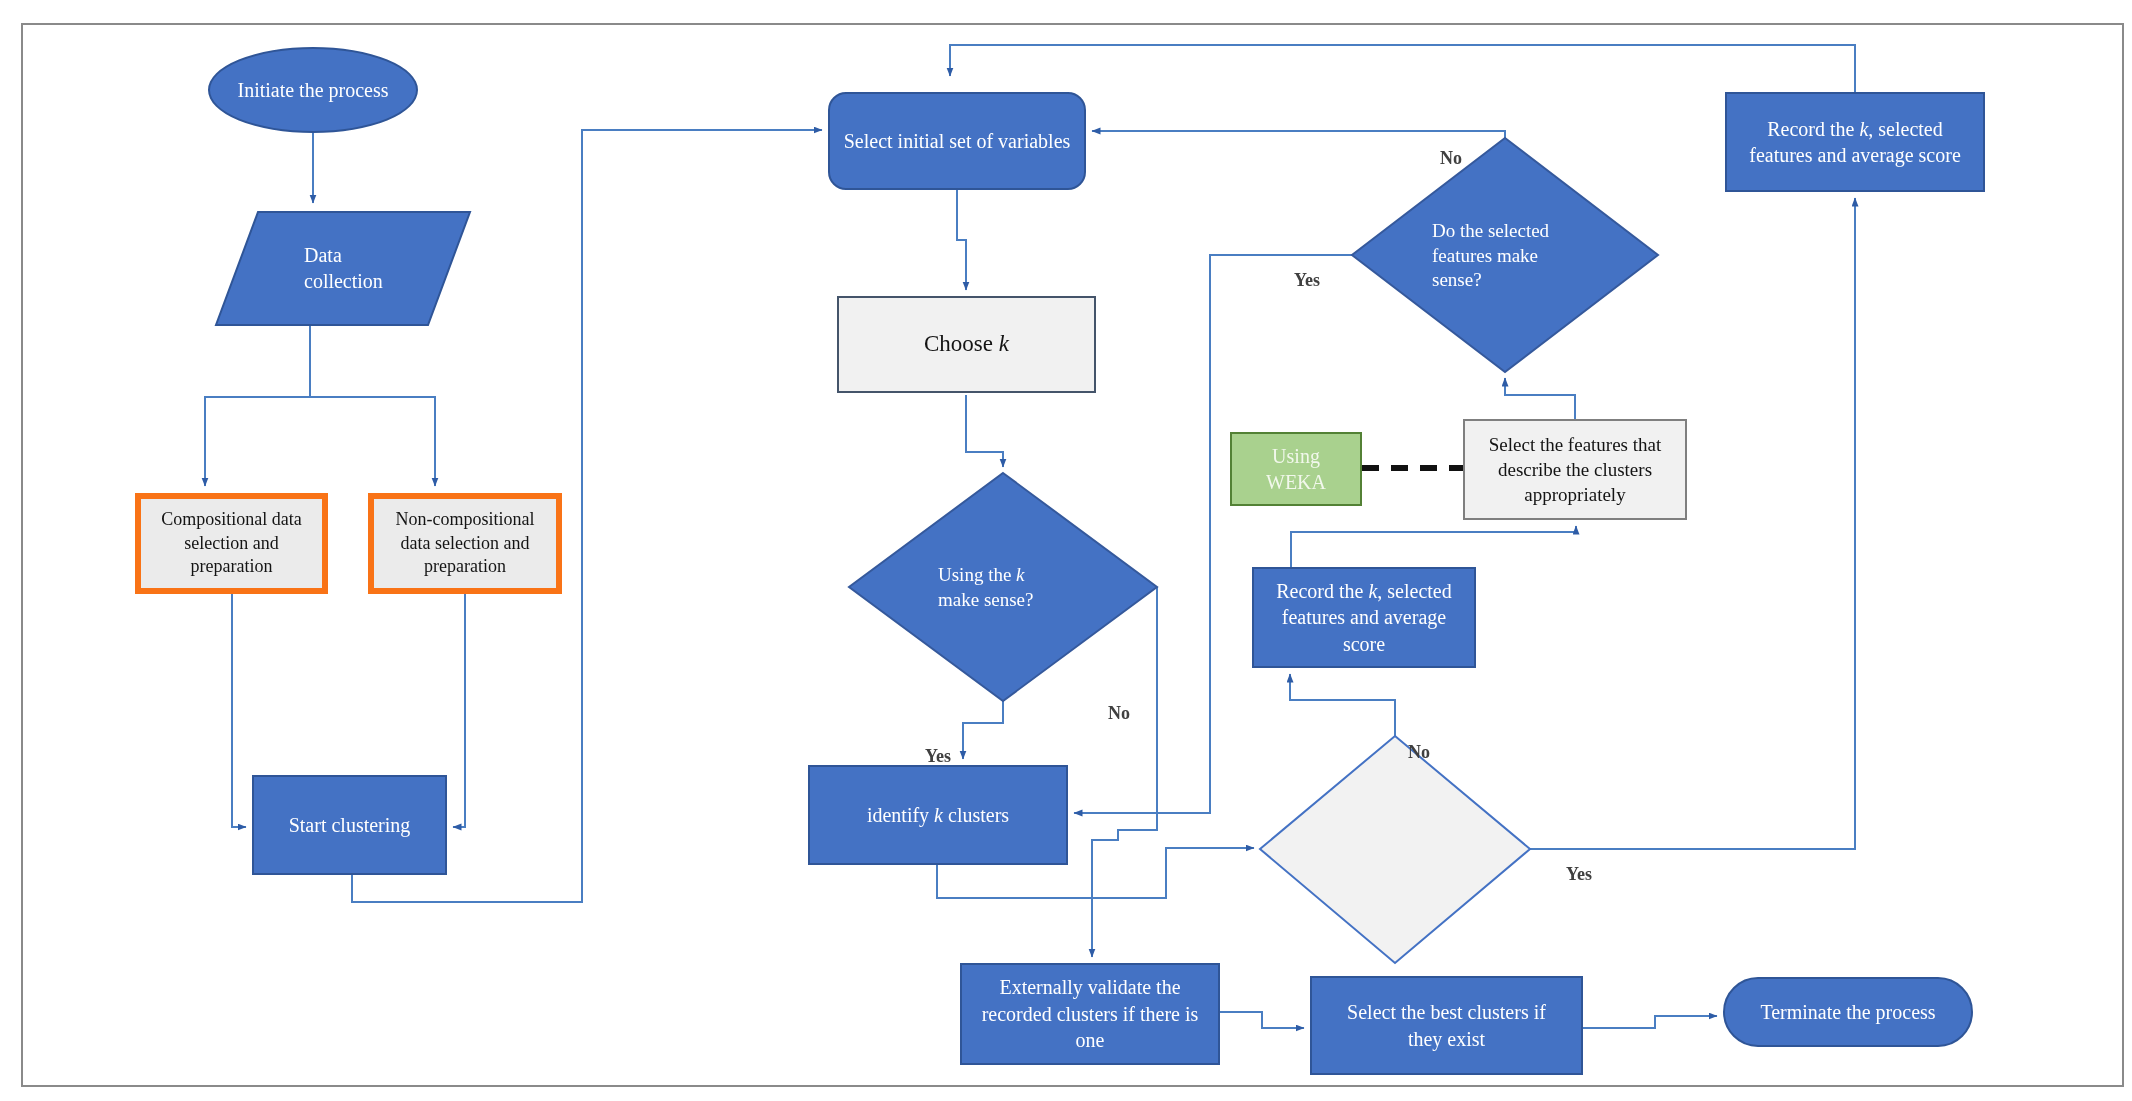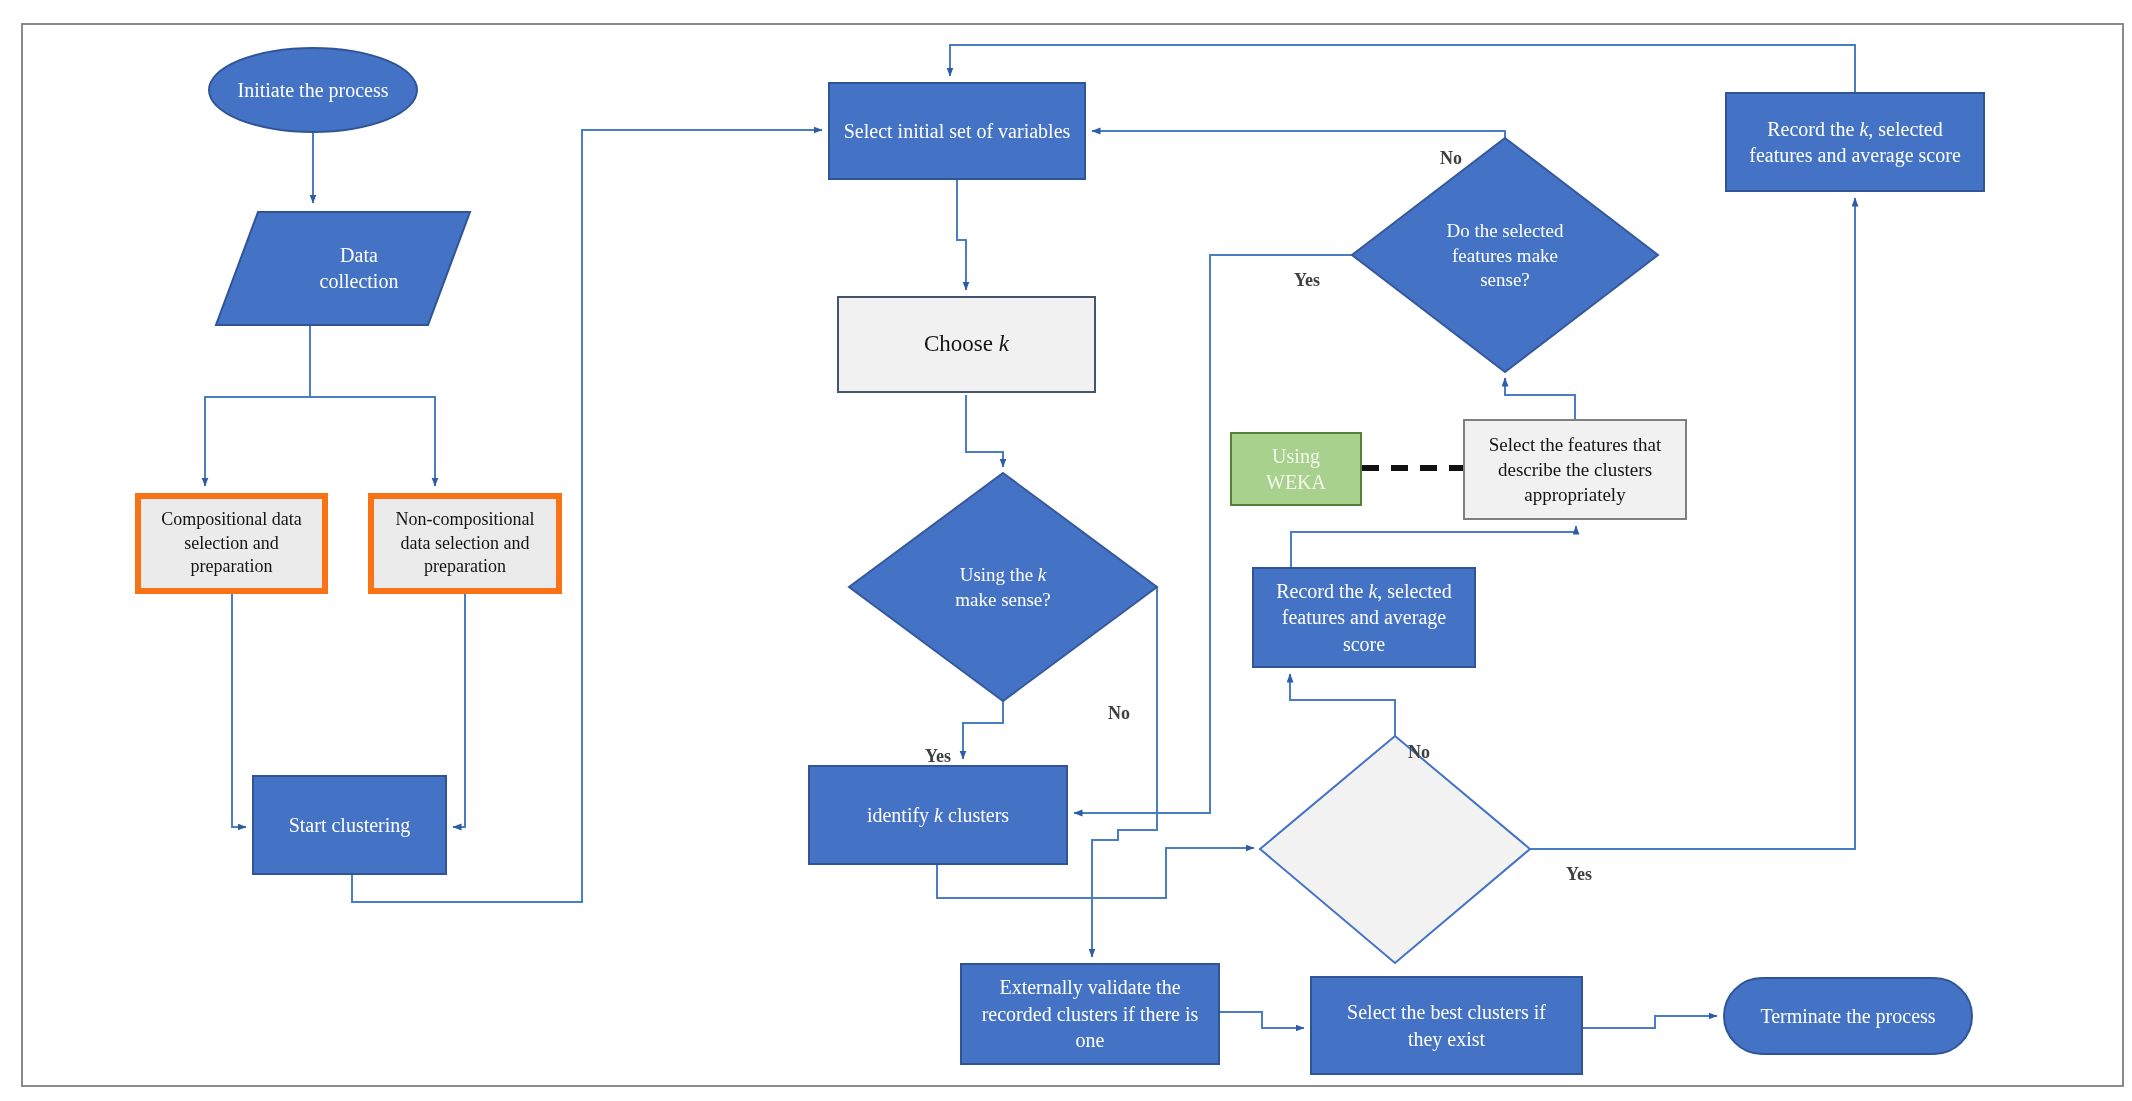"Select initial set of variables" div.node { border-radius: none -> 18px; top: 82px -> 92px }
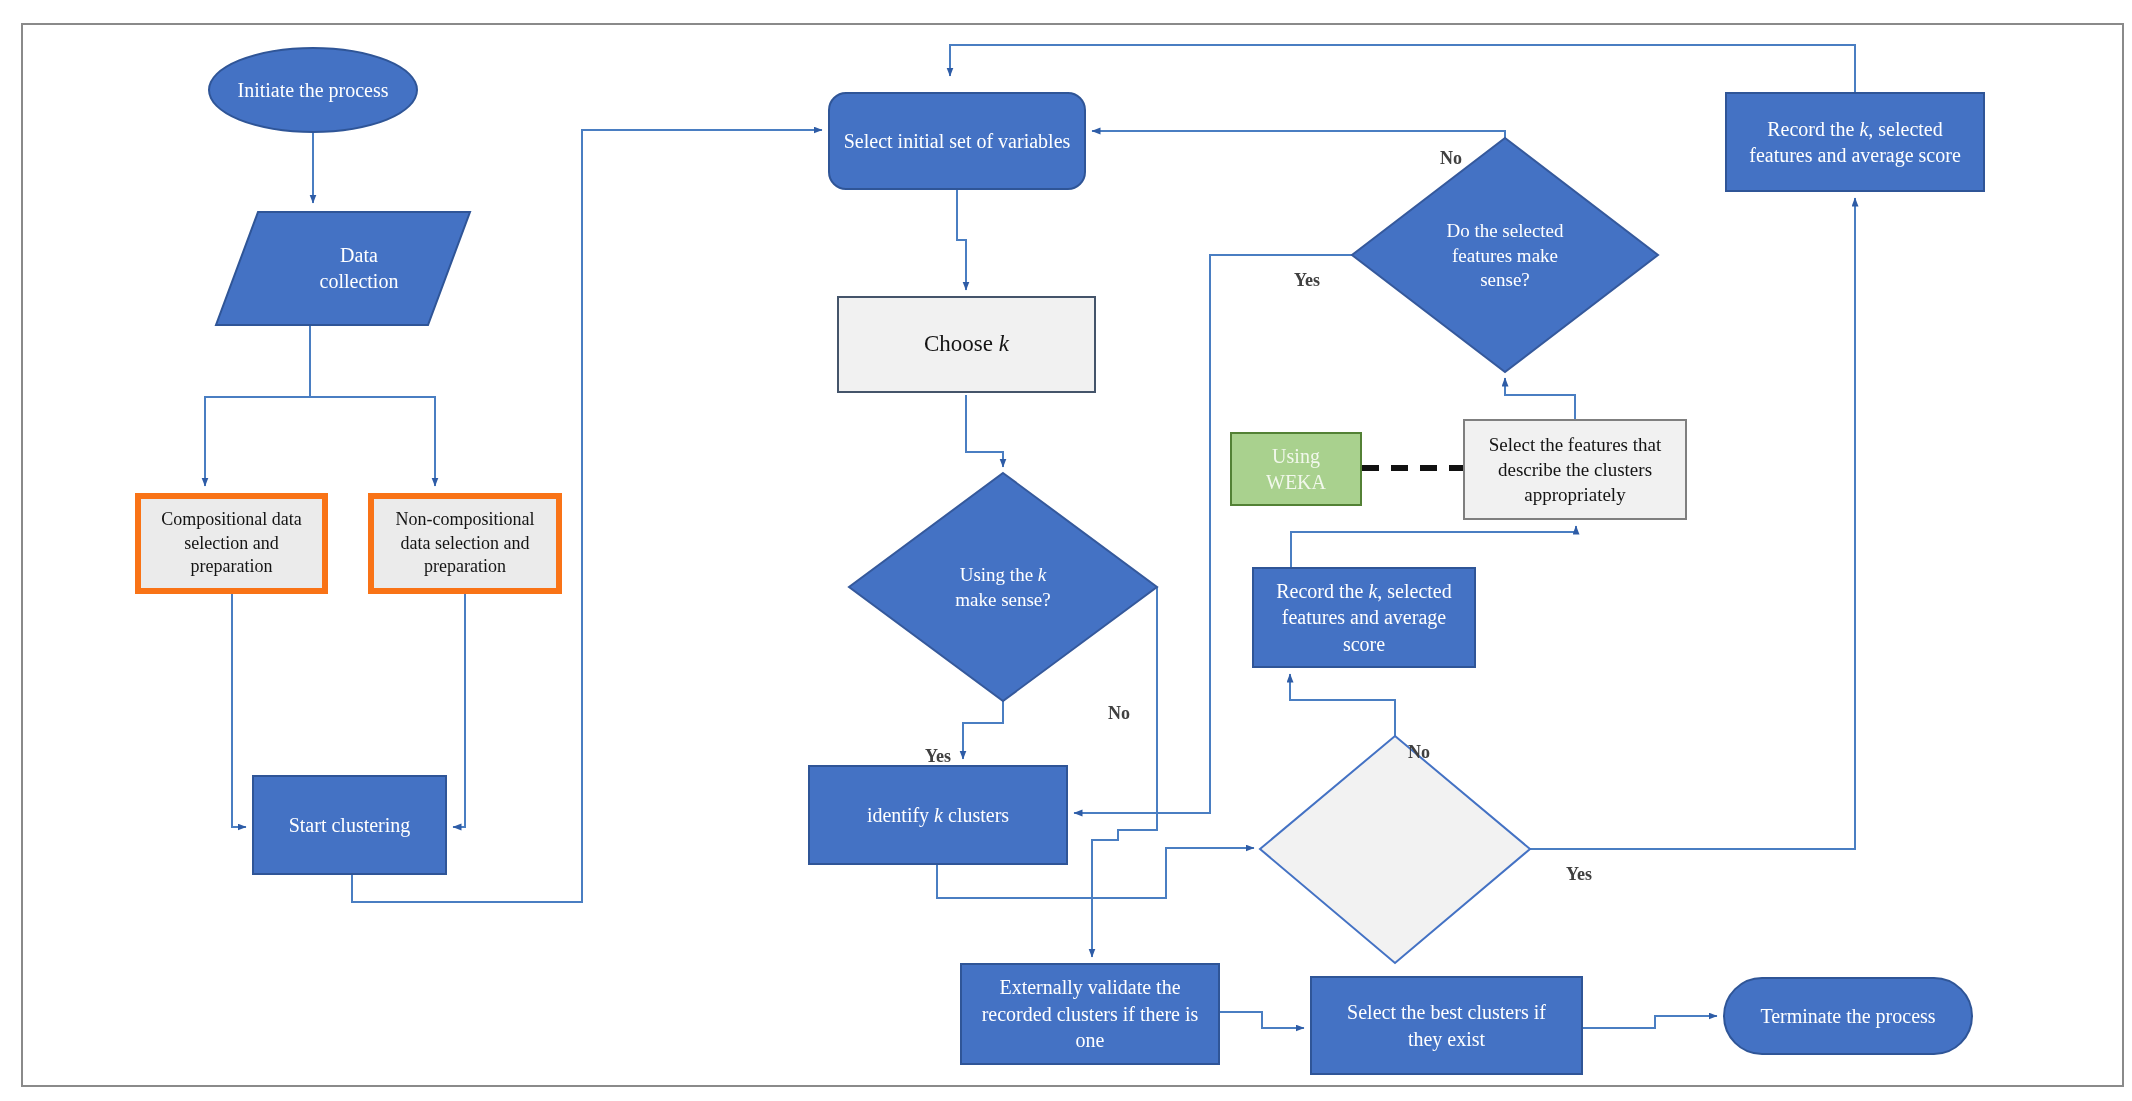"Do the selected features make" .dtext { text-align: center -> none }
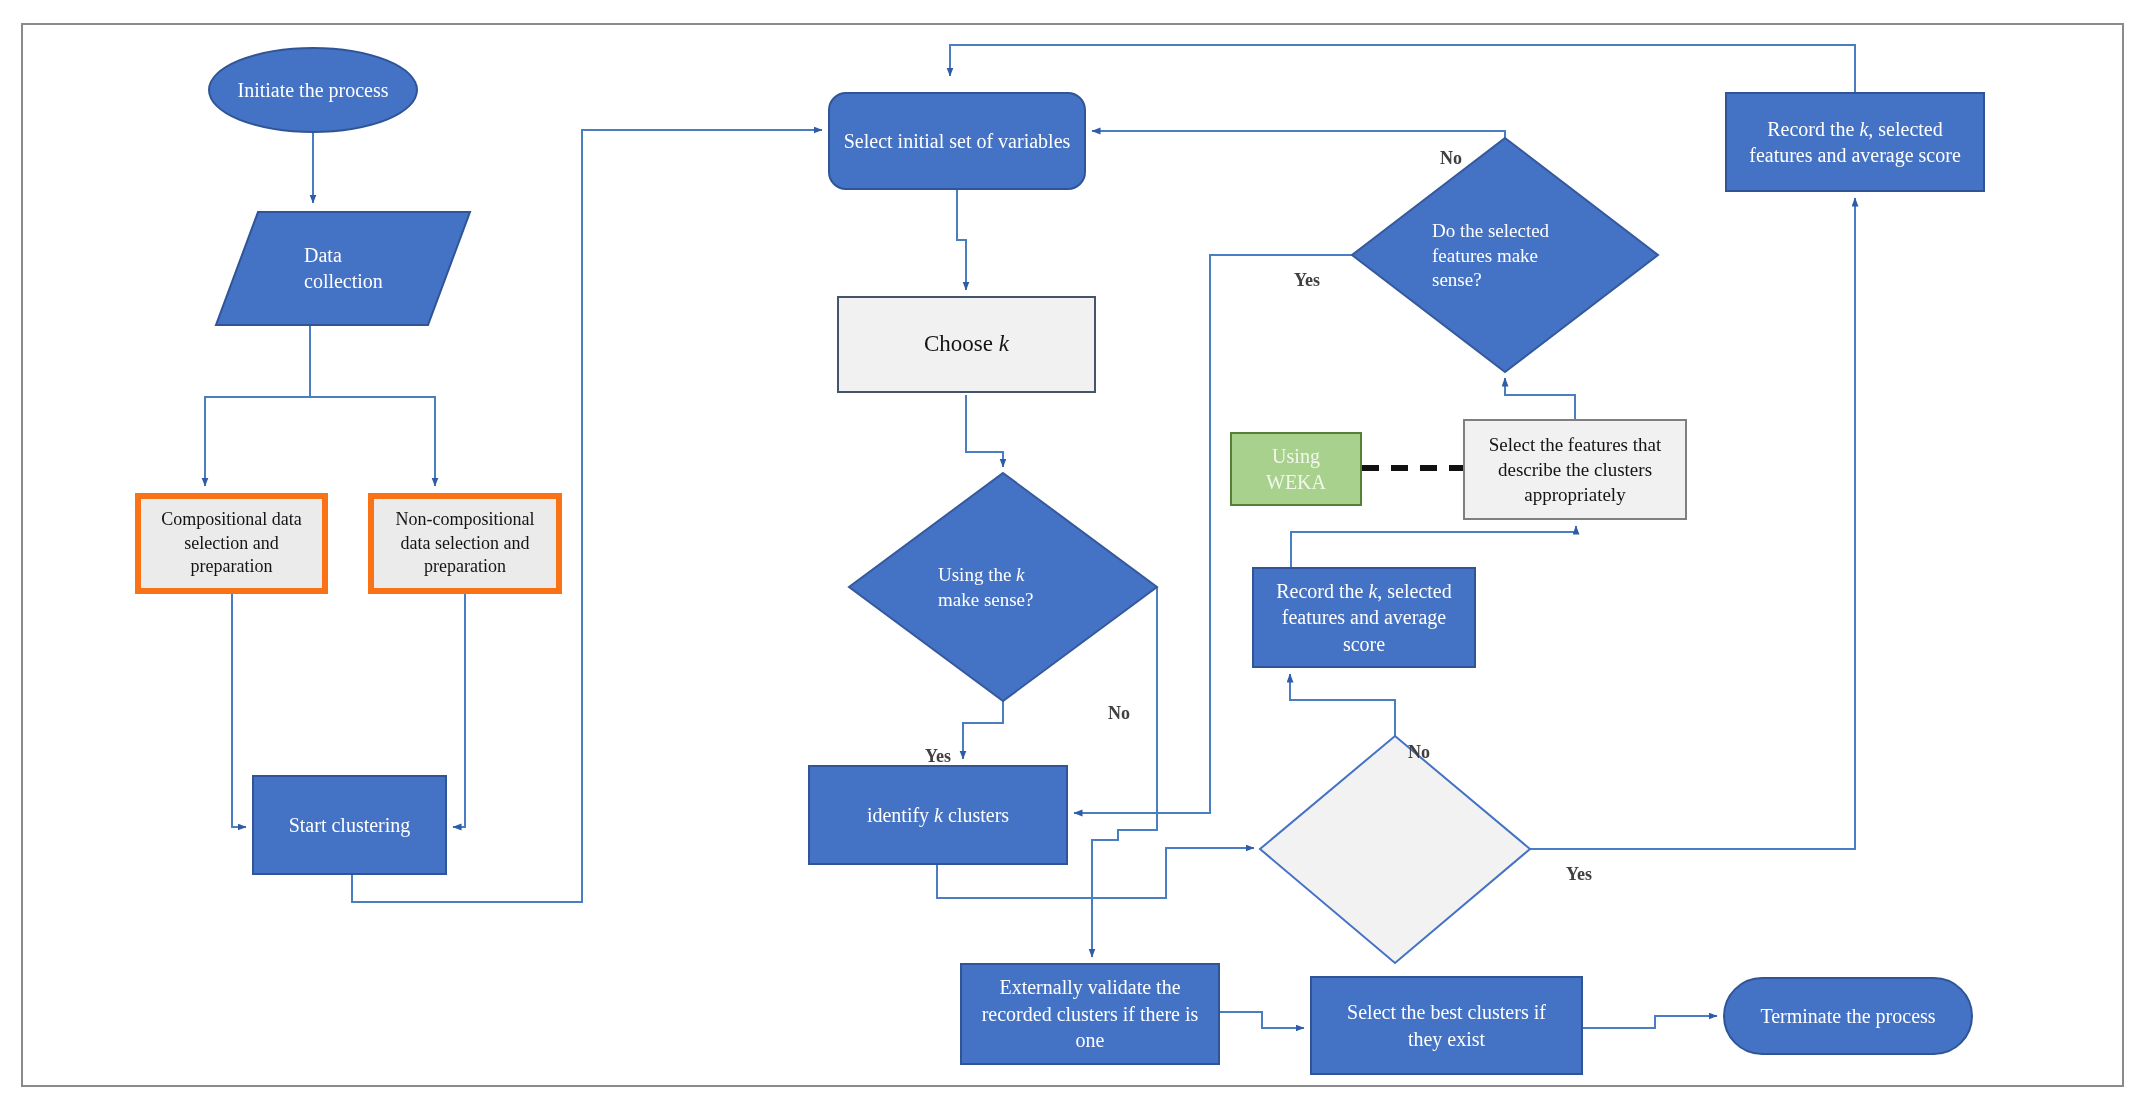"Terminate the process" div.node { height: 78px -> 70px }
